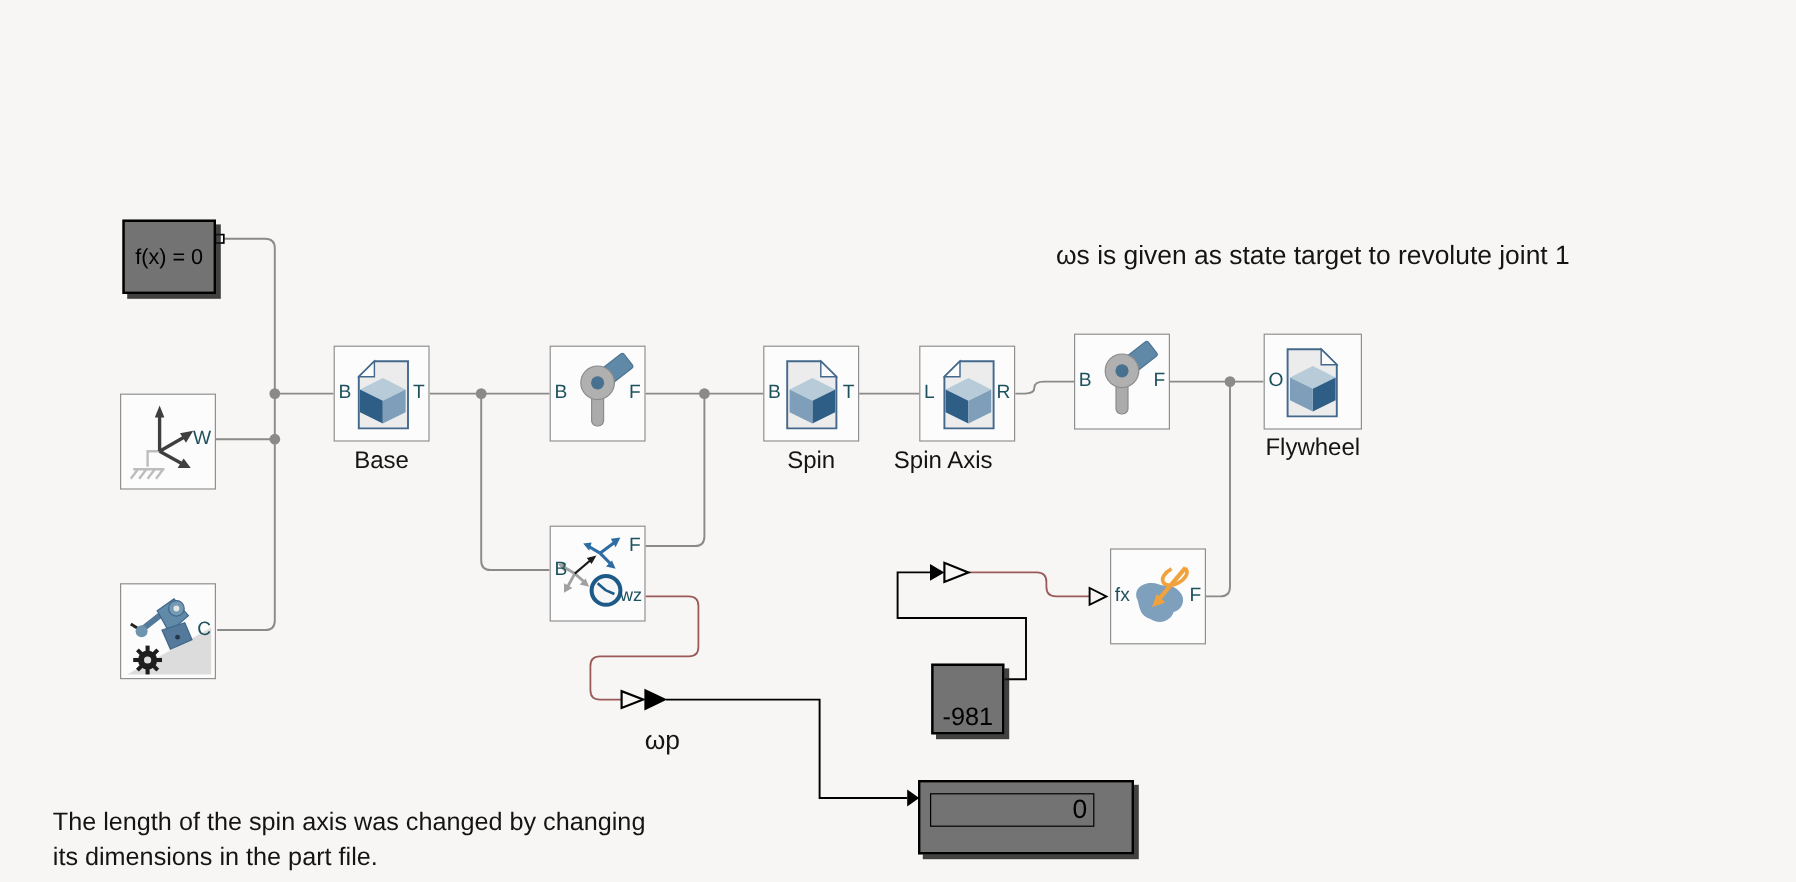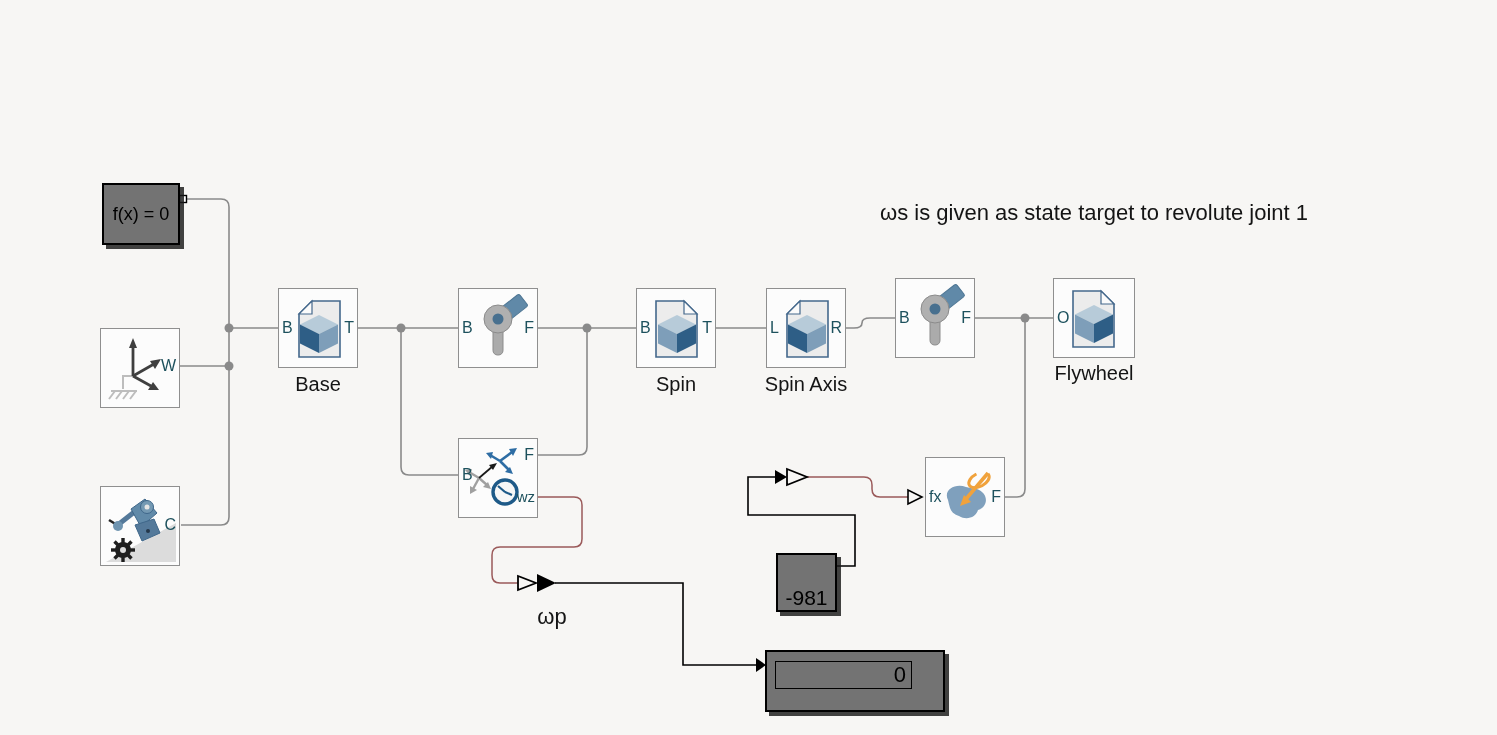"Spin Axis" div.block-label { left: 746px -> 726px }
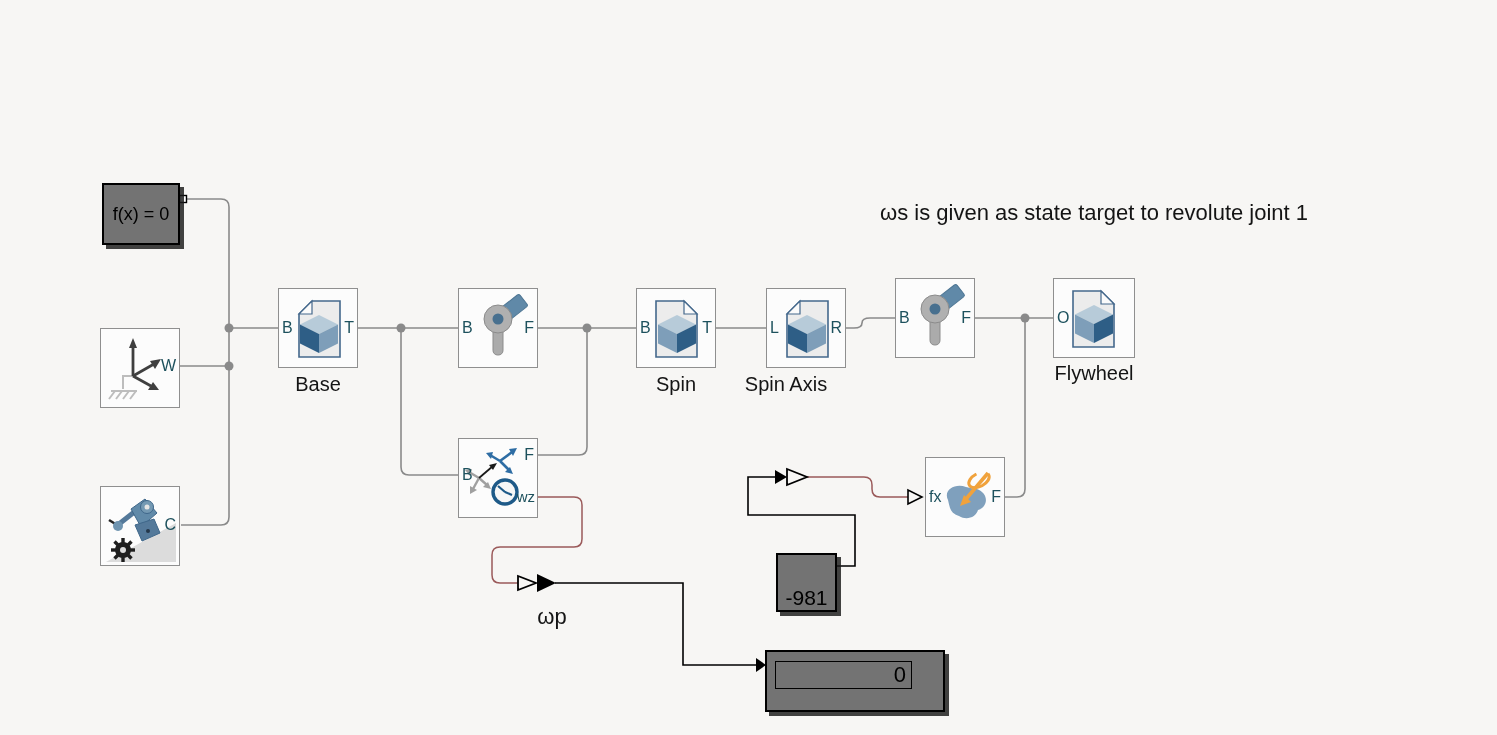"The length of the spin" div.note { html: none -> <div> <div>The length of the spin axis was changed by changing</div> <div>its dimensions in the part file.</div> </div> }
